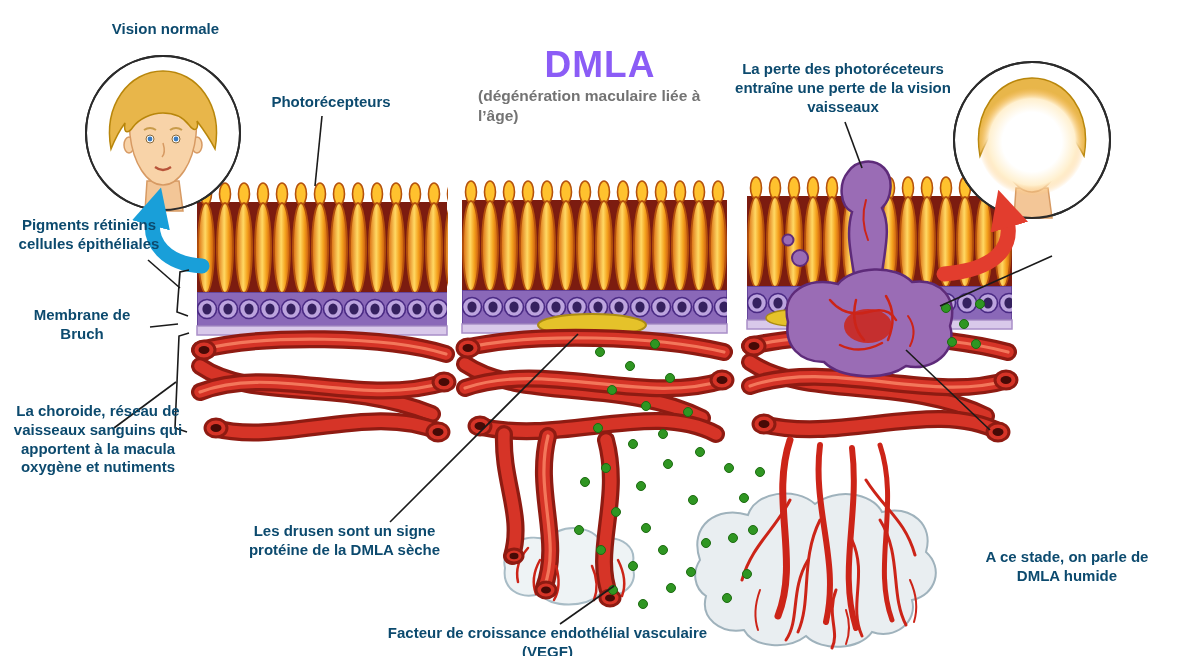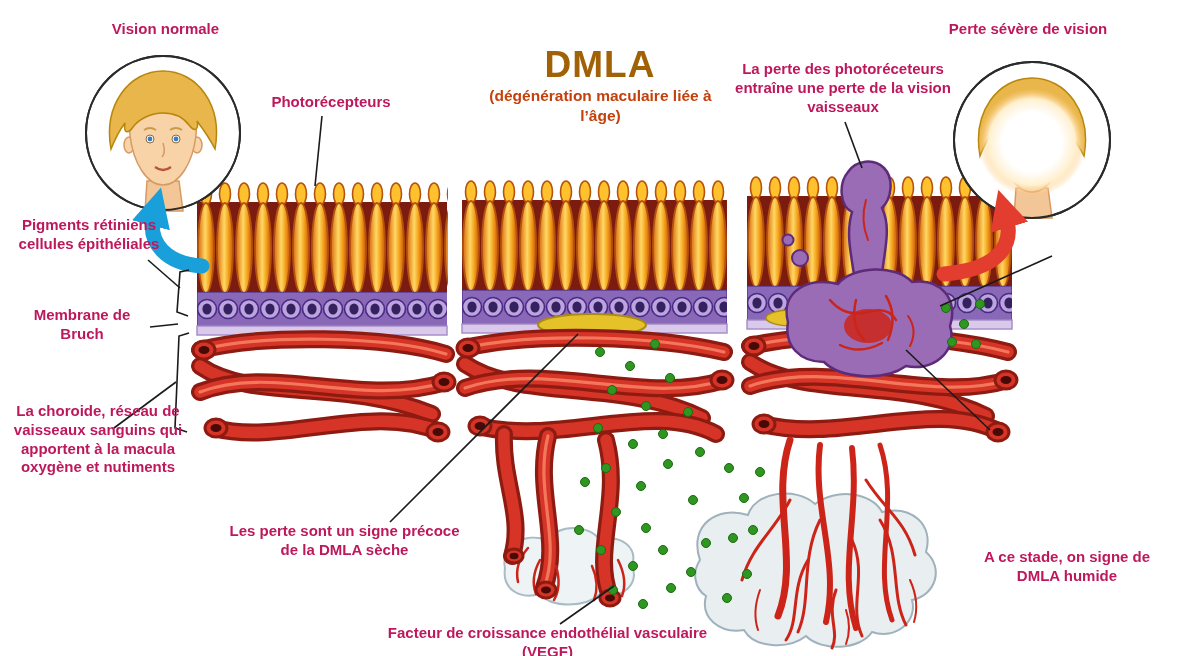"Vision normale" .lbl { color: #be185d -> #0c4a6e }
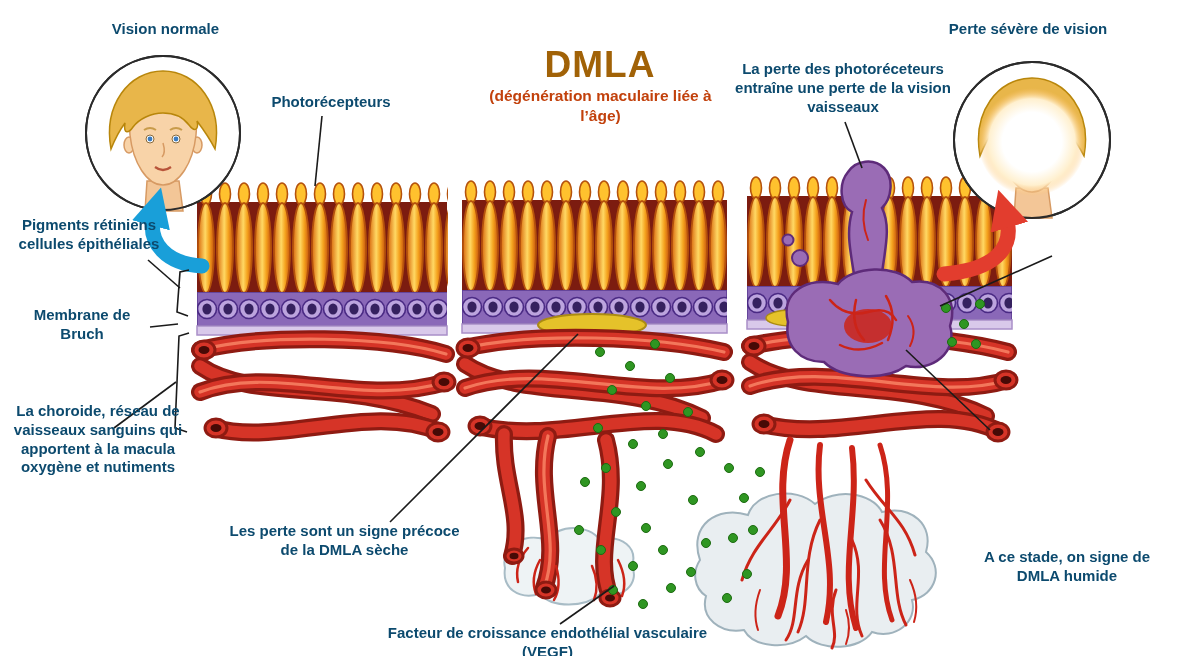"Perte sévère de vision" div.lbl { html: <div>Perte sévère de vision</div> -> none }
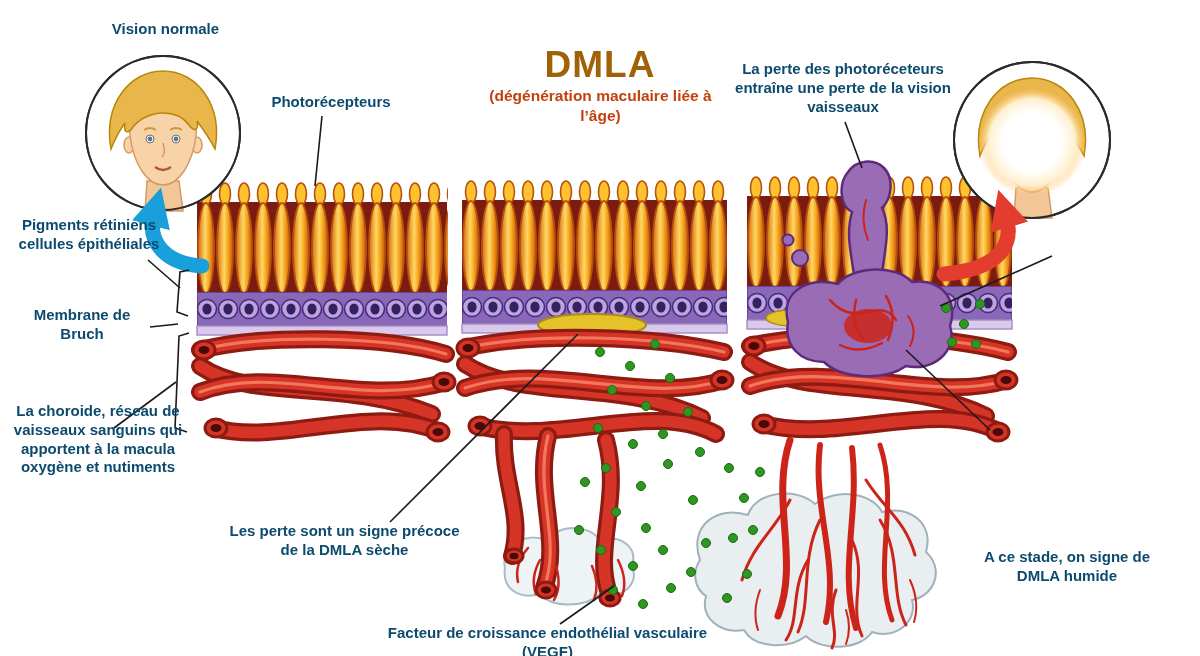"DMLA" .title-main { color: #a16207 -> #8b5cf6 }
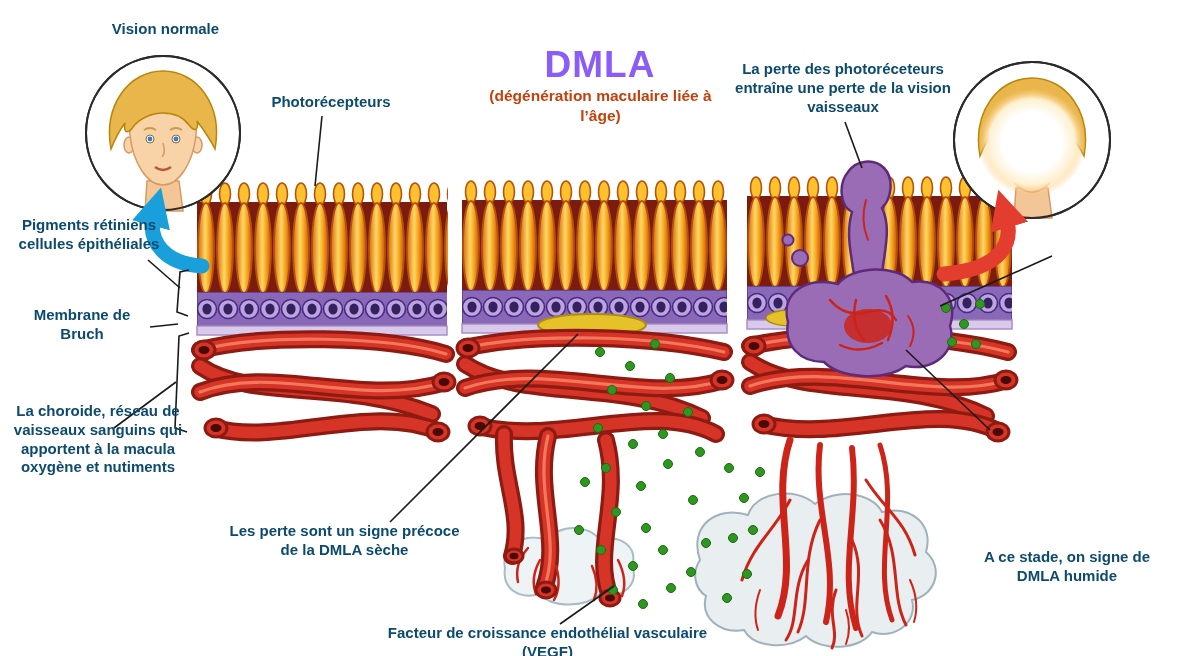"(dégénération maculaire liée à l’âge)" .title-sub { color: #c2410c -> #737373; text-align: center -> left }
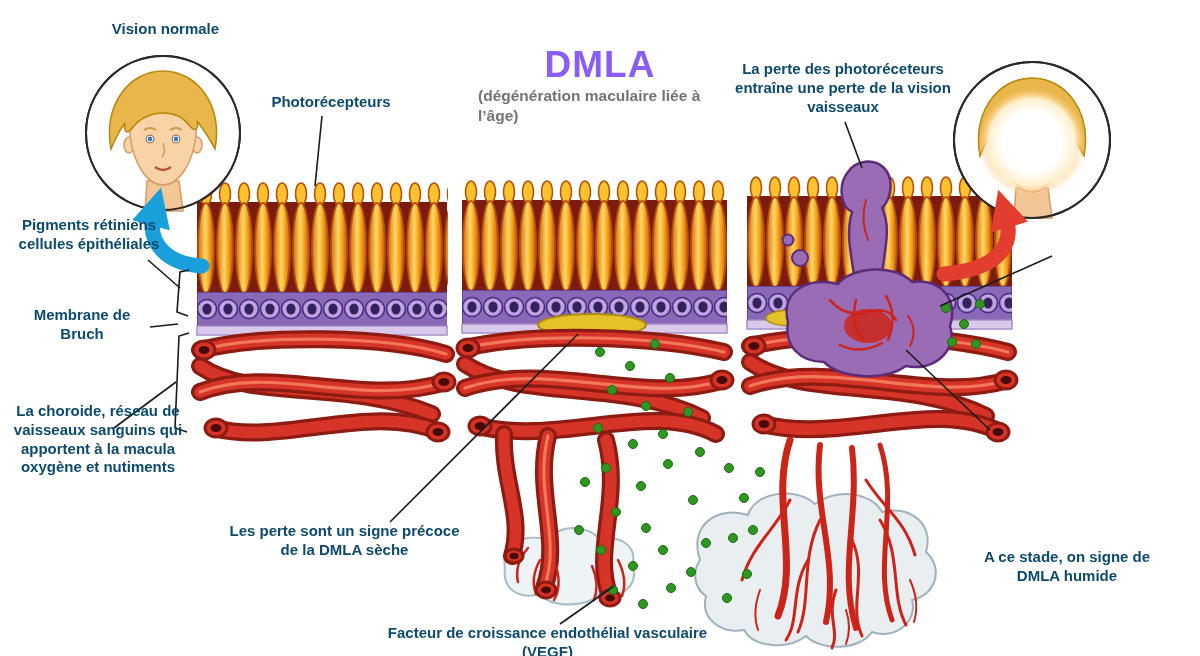"Les perte sont un signe" div.lbl { text: perte sont un signe précoce -> drusen sont un signe protéine }
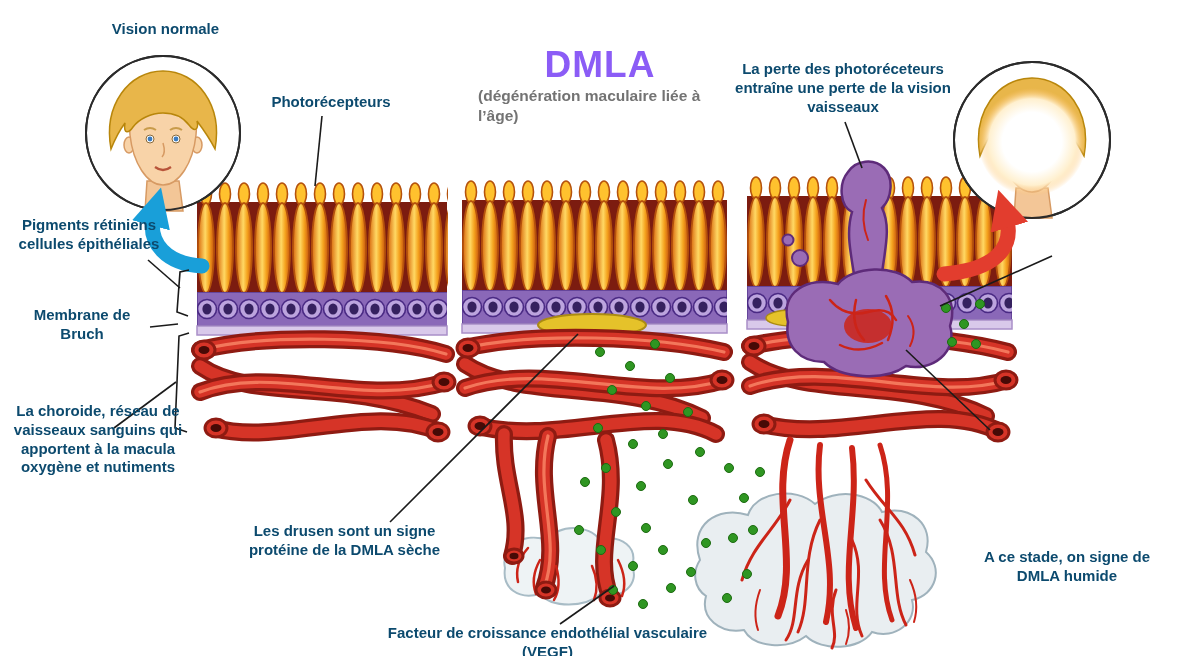"A ce stade, on signe" div.lbl { text: signe -> parle }
